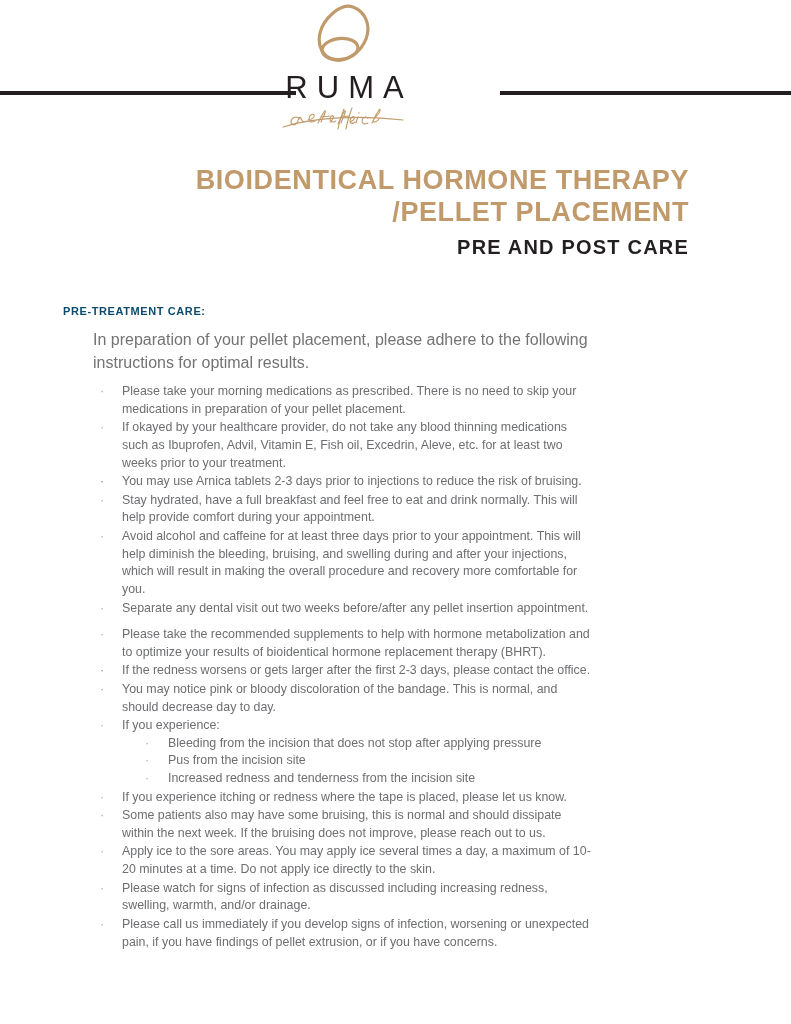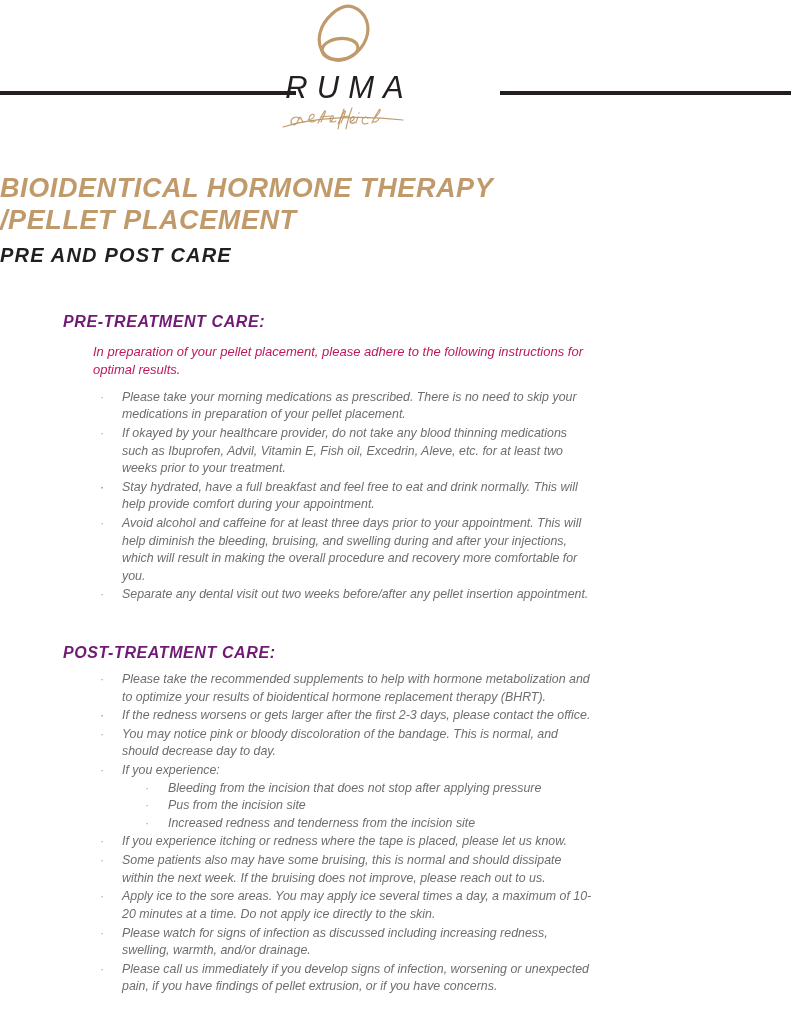"RUMA" .page { font-style: italic -> none }
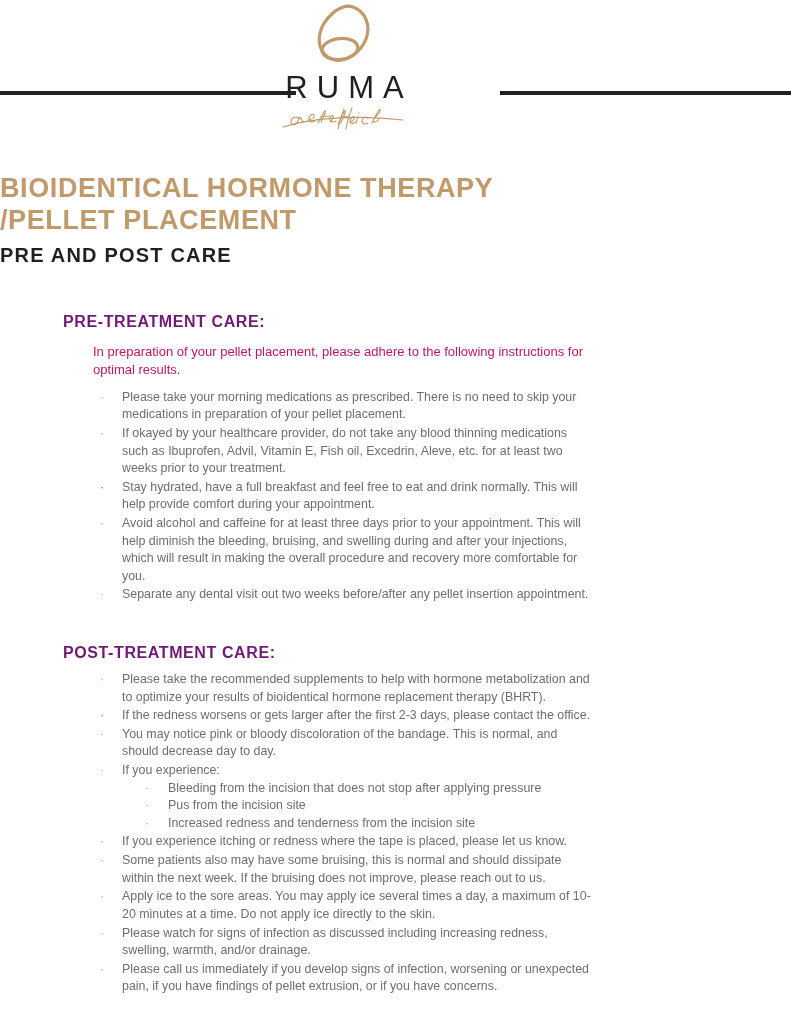"BIOIDENTICAL HORMONE THERAPY" .title-wrap { margin-top: 24px -> 16px; text-align: left -> right }
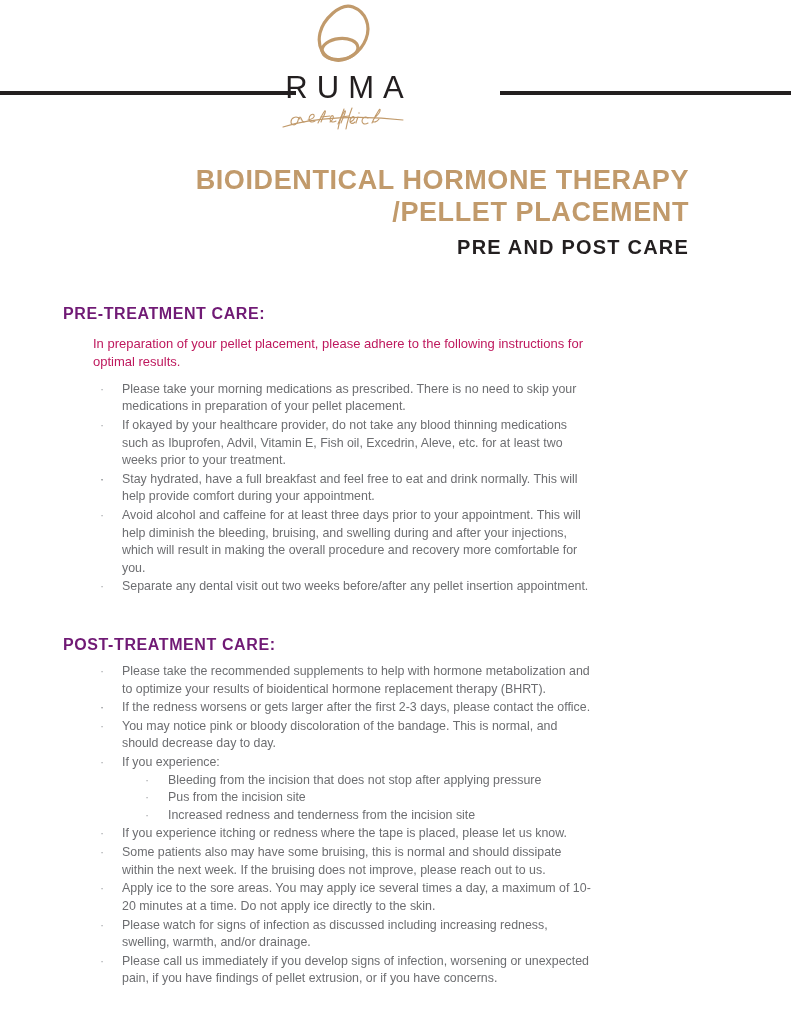"PRE-TREATMENT CARE:" .section-heading { color: #701a75 -> #0c4a6e; font-size: 16px -> 11px }
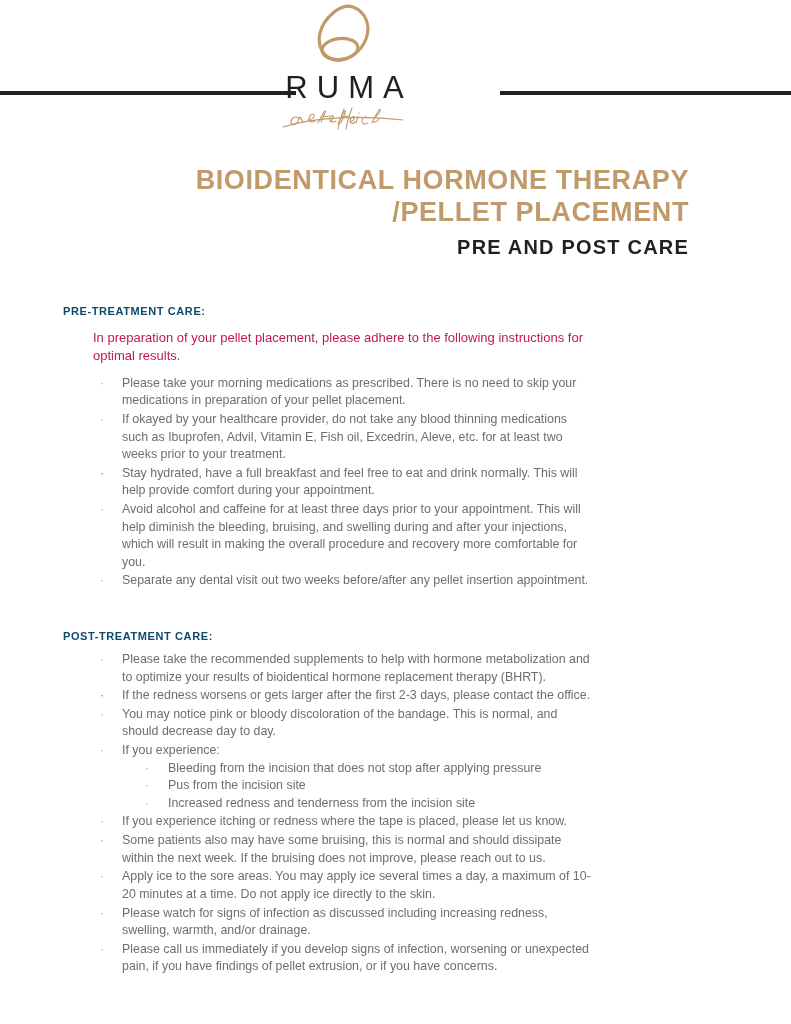"In preparation of your pellet" .intro-text { color: #be185d -> #737373; font-size: 13px -> 16px }
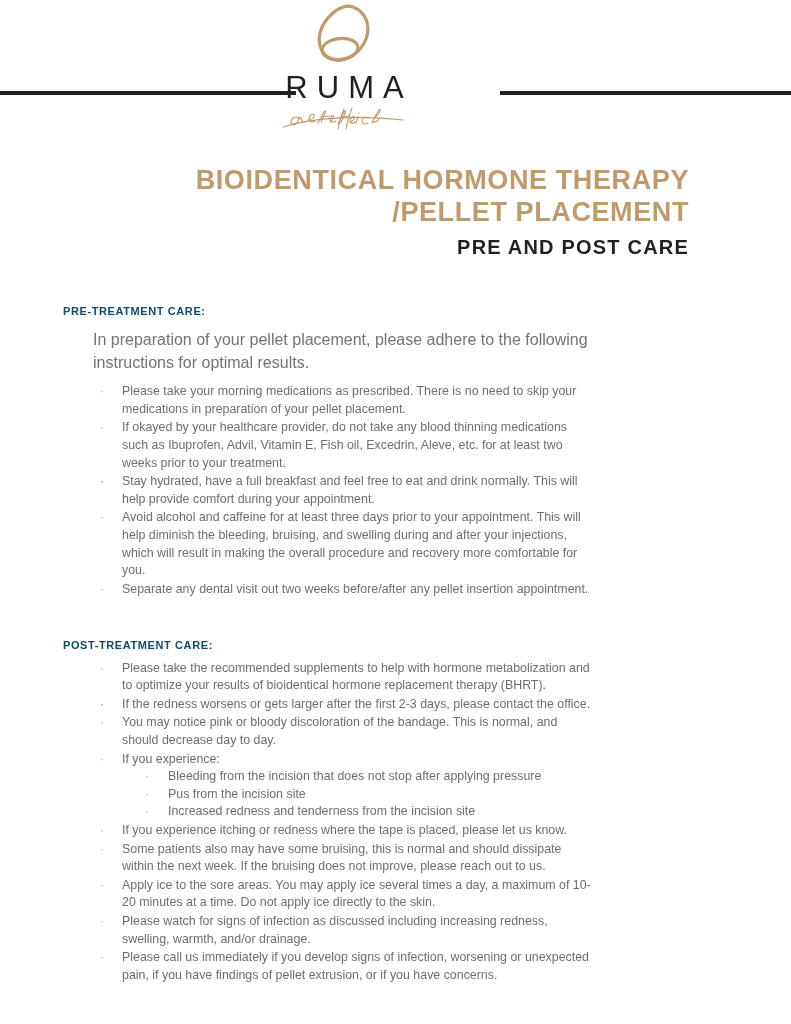"You may use Arnica tablets" span.bullet-text { html: none -> <span>You may use Arnica tablets 2-3 days prior to injections to reduce the risk of bruising.</span> }
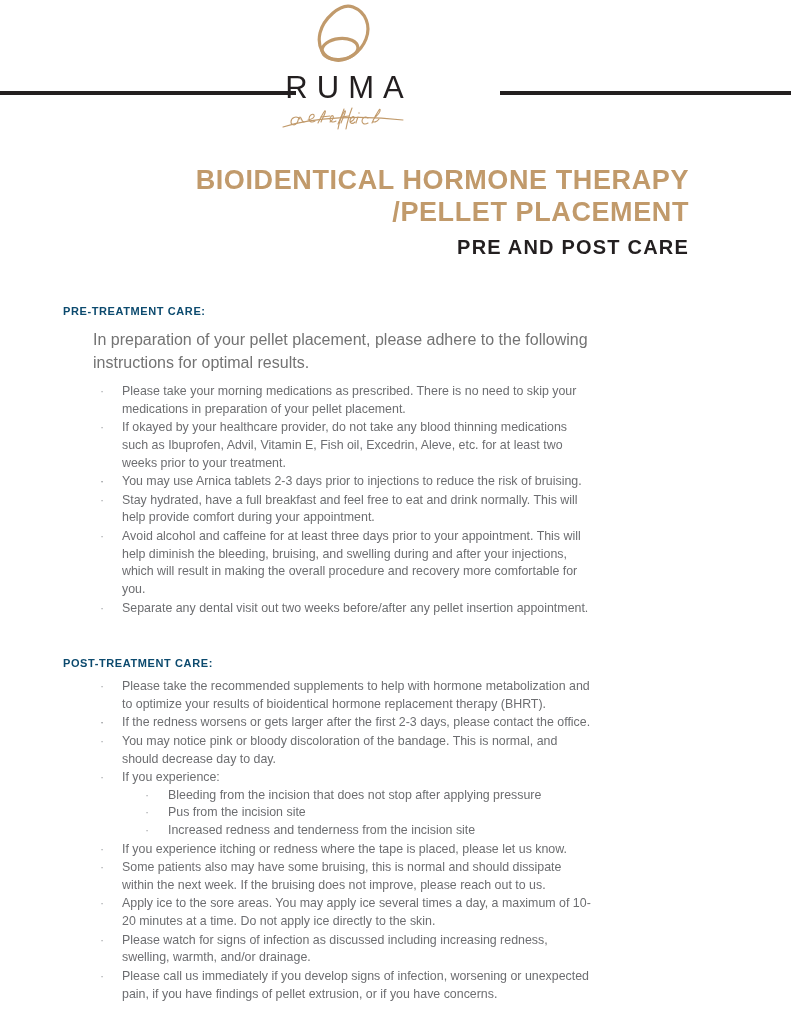"POST-TREATMENT CARE:" div.section-heading { html: <div>POST-TREATMENT CARE:</div> -> none }
